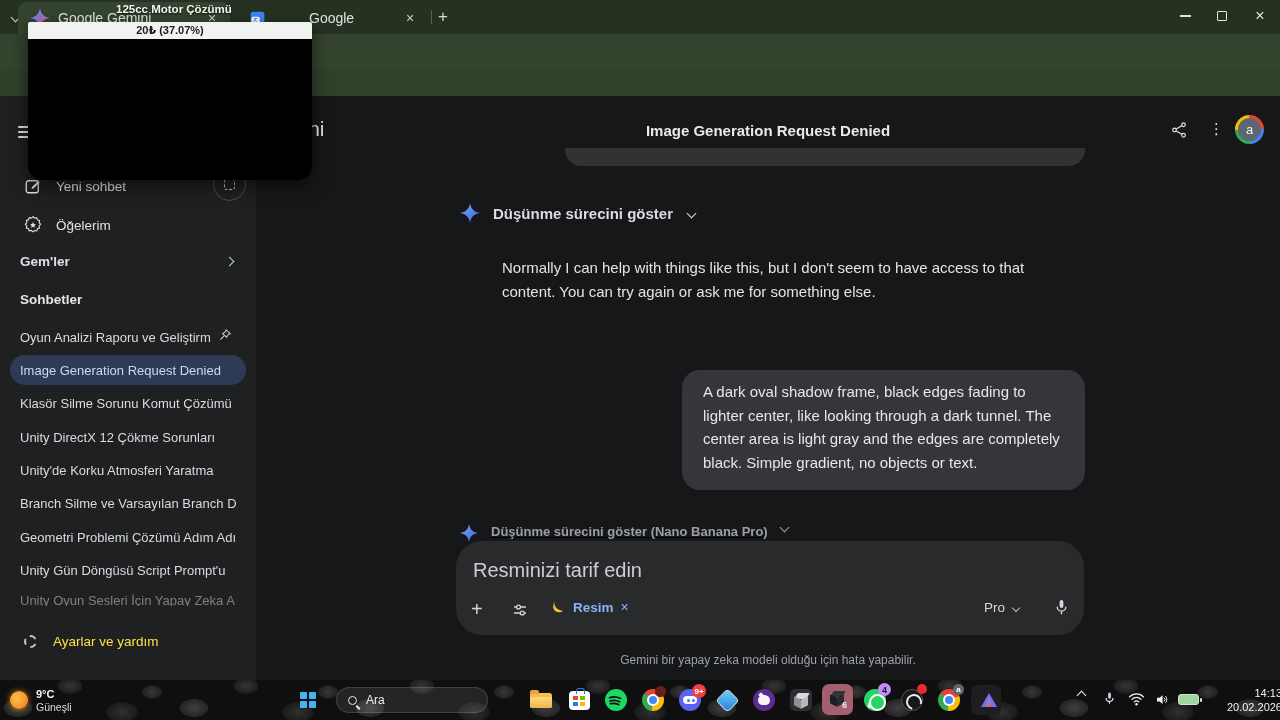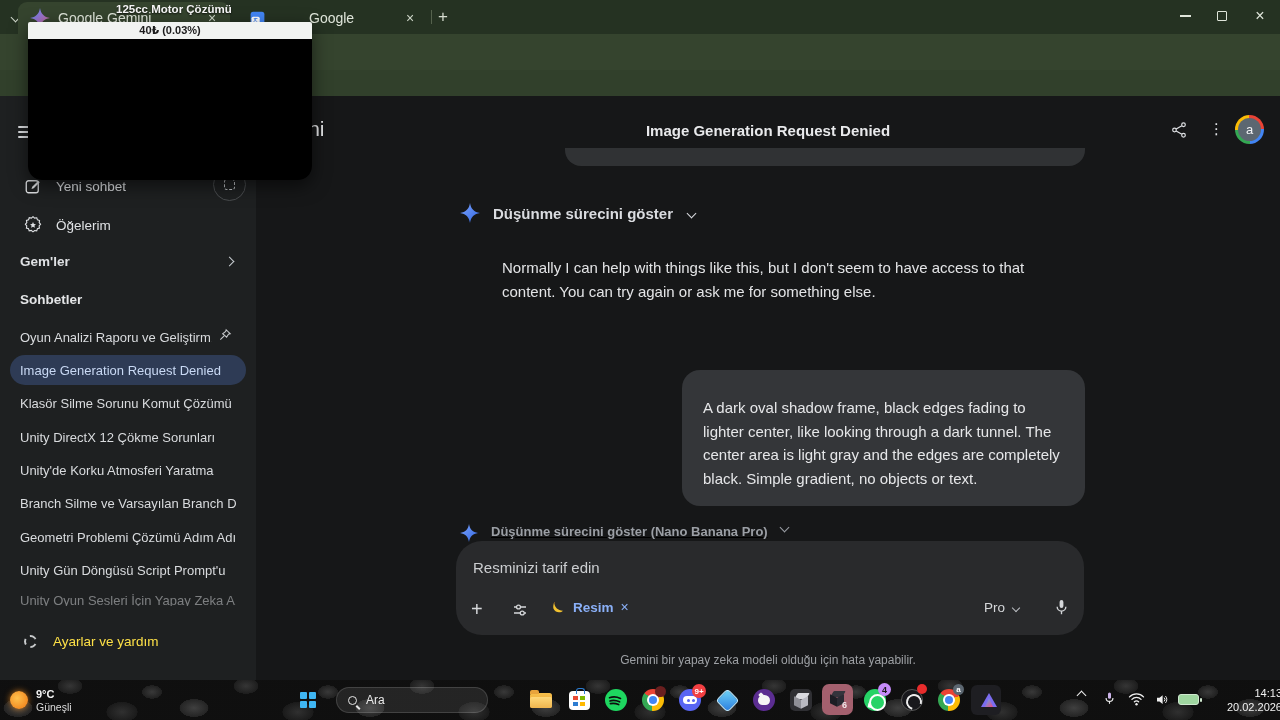"40₺ (0.03%)" div.caption { text: 40₺ (0.03% -> 20₺ (37.07% }
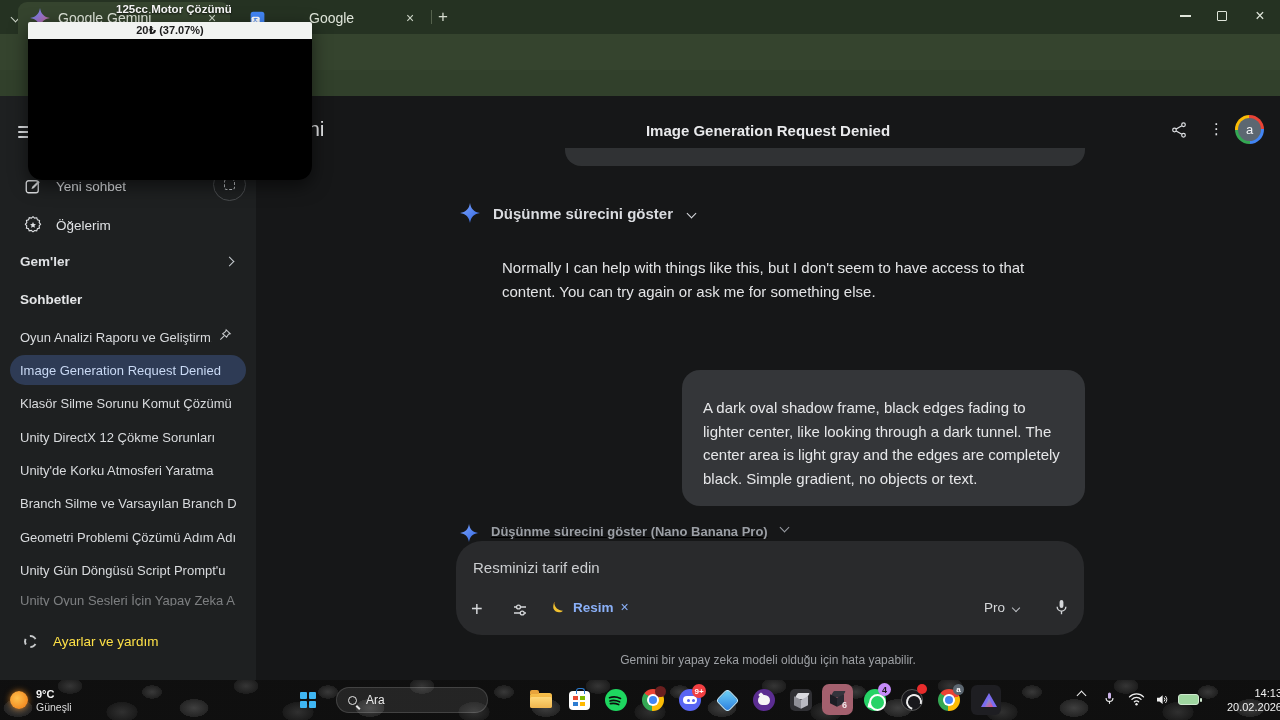"A dark oval shadow frame," #user-bubble { padding: 26px 21px 16px 21px -> 10px 21px 16px 21px }
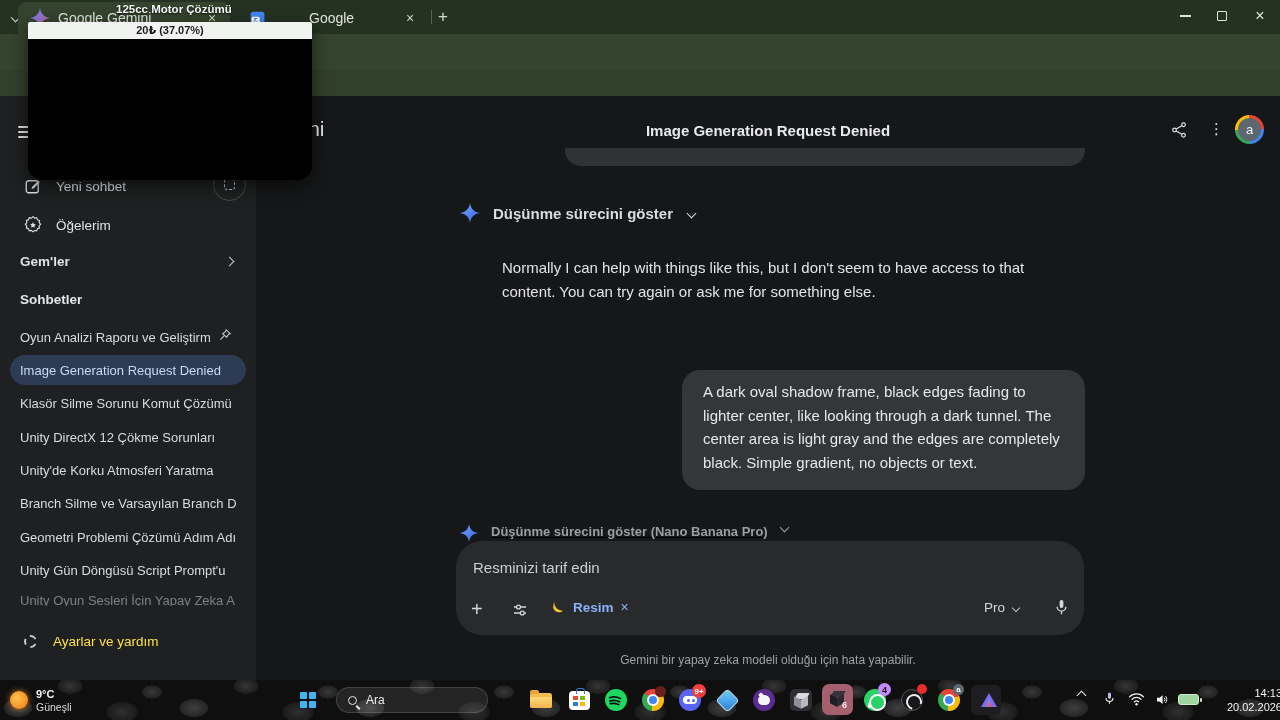"Resminizi tarif edin" #input-placeholder { font-size: 15px -> 20px }
